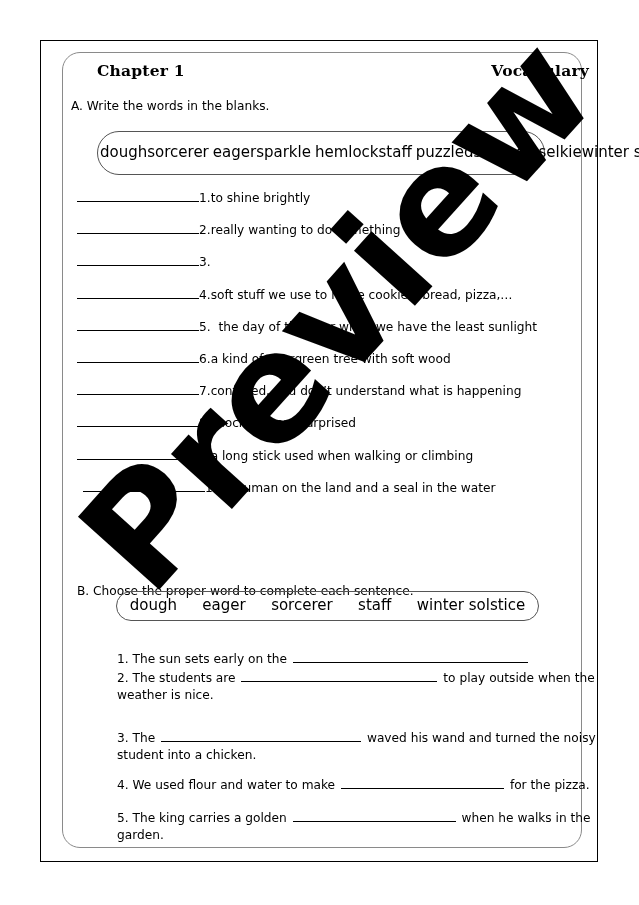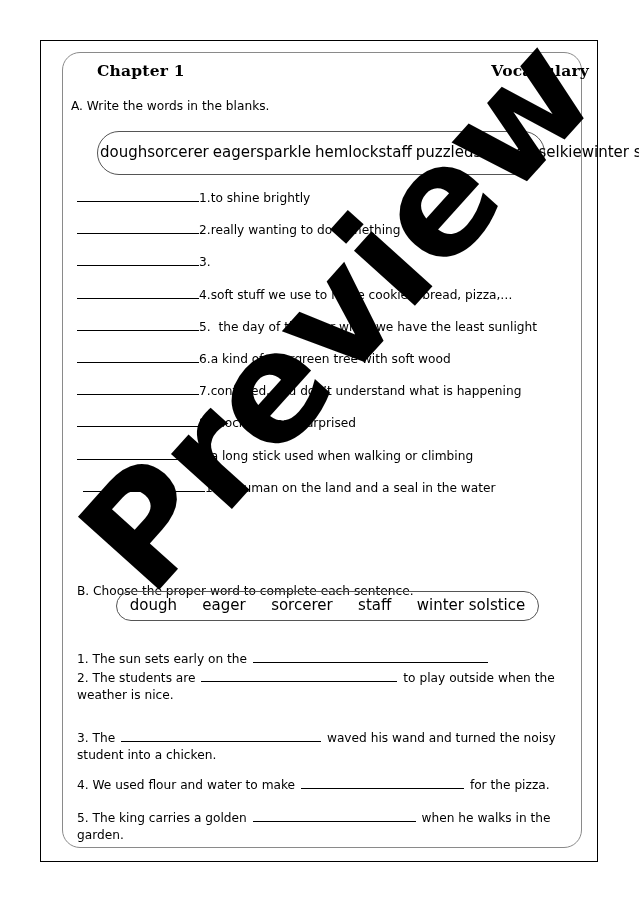"1. The sun sets early" .b-item { margin-left: none -> 40px }
